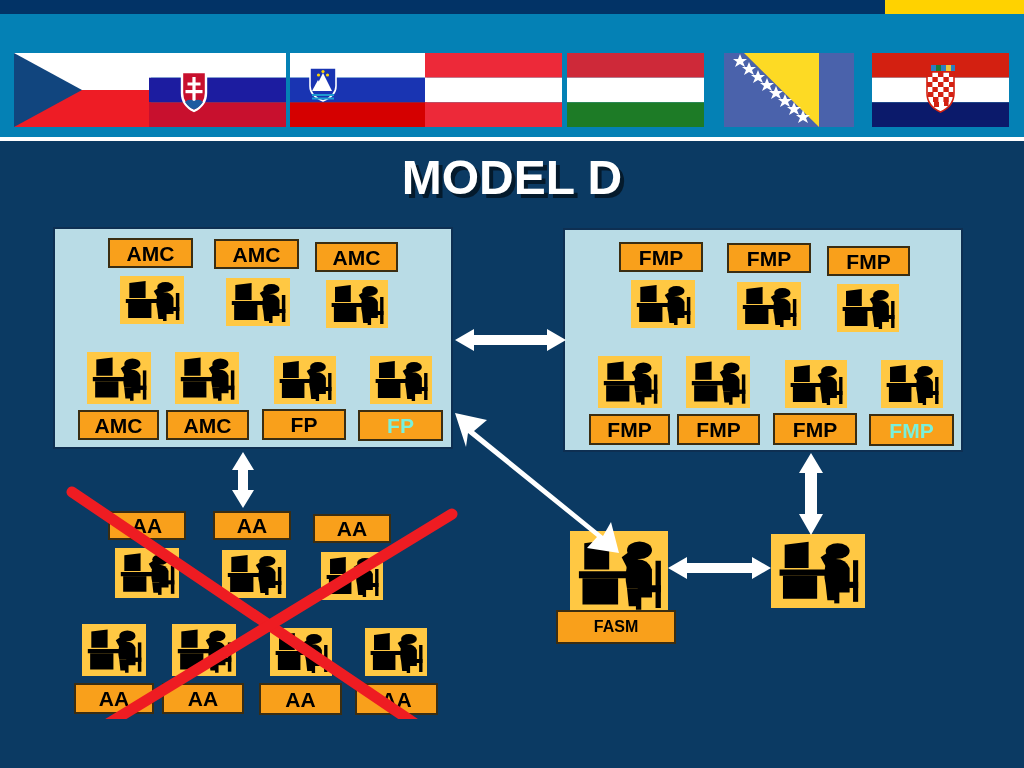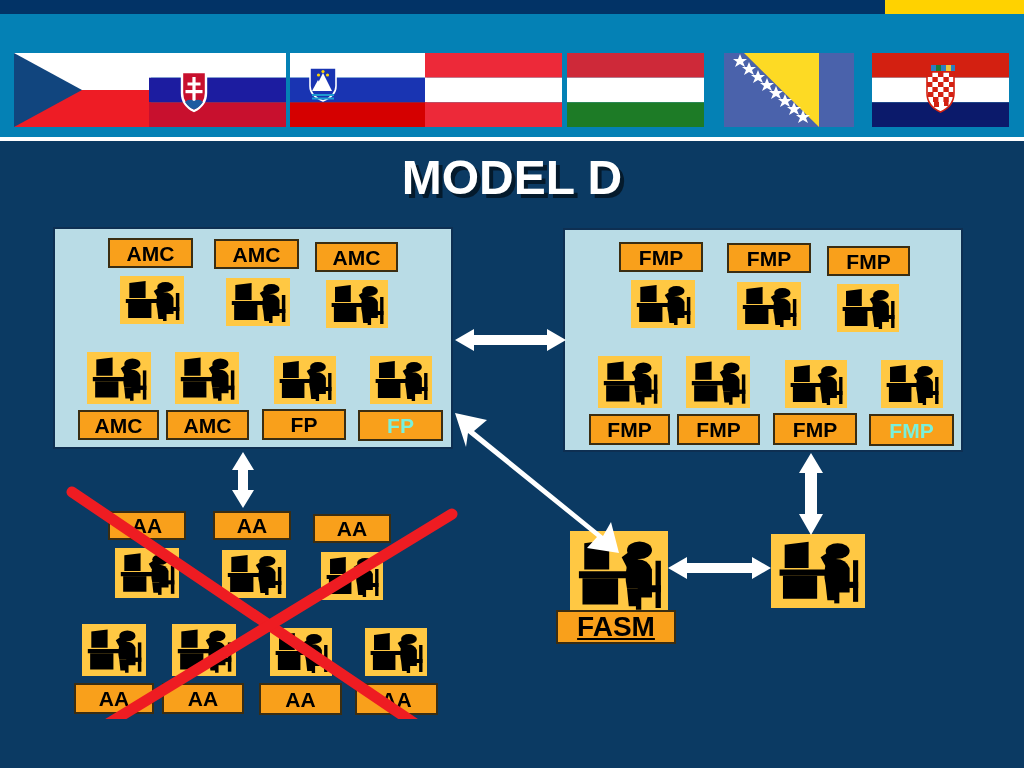"FASM" .lbl.big { font-size: 28px -> 16px; text-decoration: underline -> none }
